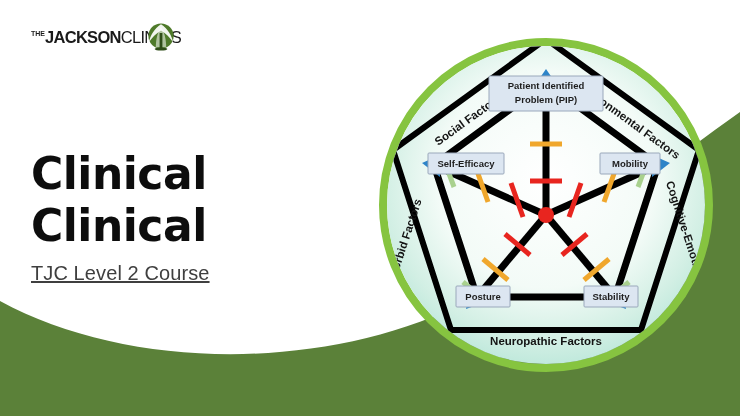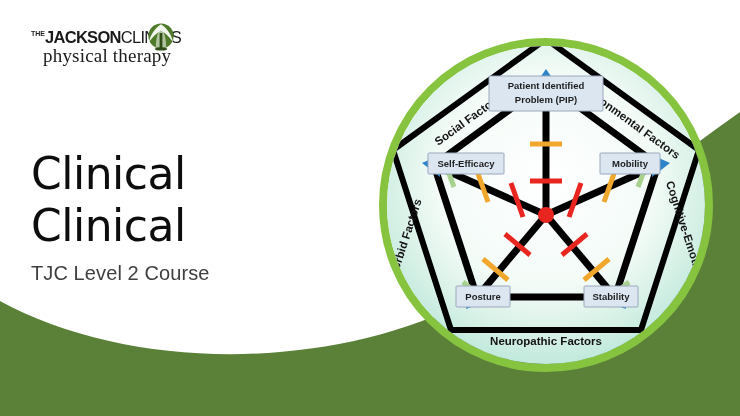"physical therapy" div.logo-line2 { html: <div>physical therapy</div> -> none }
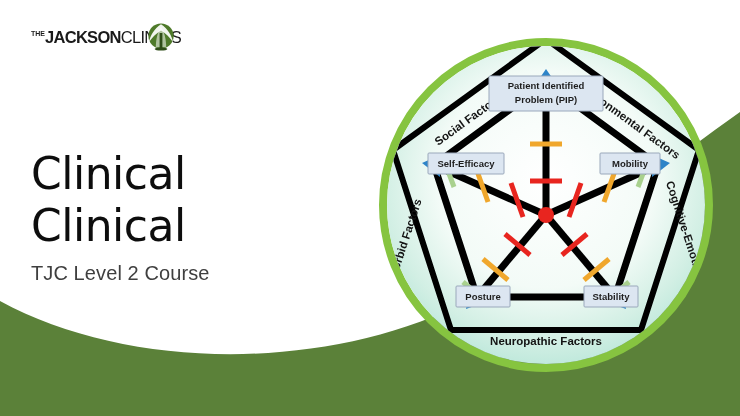"Clinical" #headline .title-line { font-weight: normal -> bold }
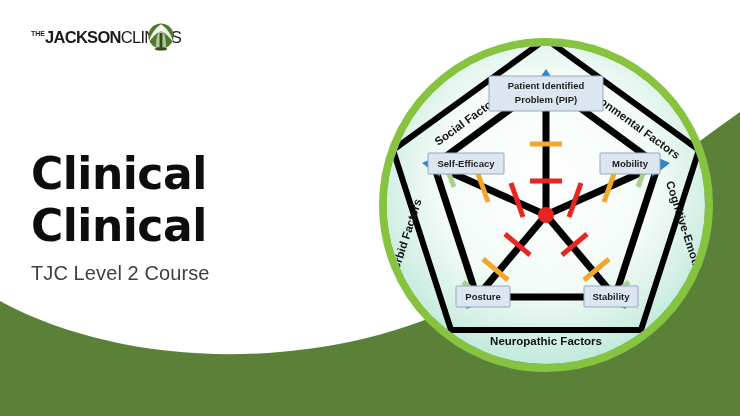"TJC Level 2 Course" #headline .subtitle { text-decoration: none -> underline }
